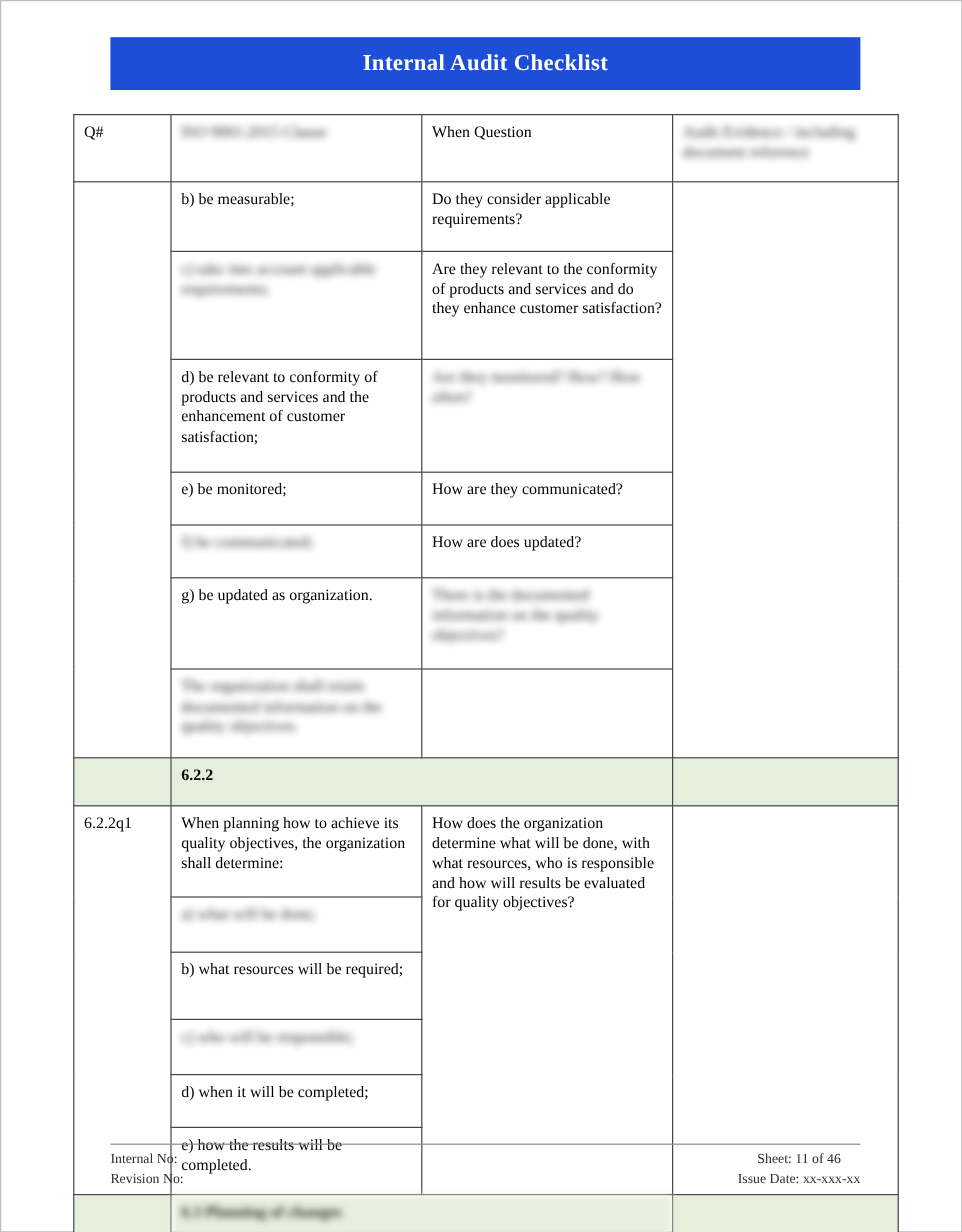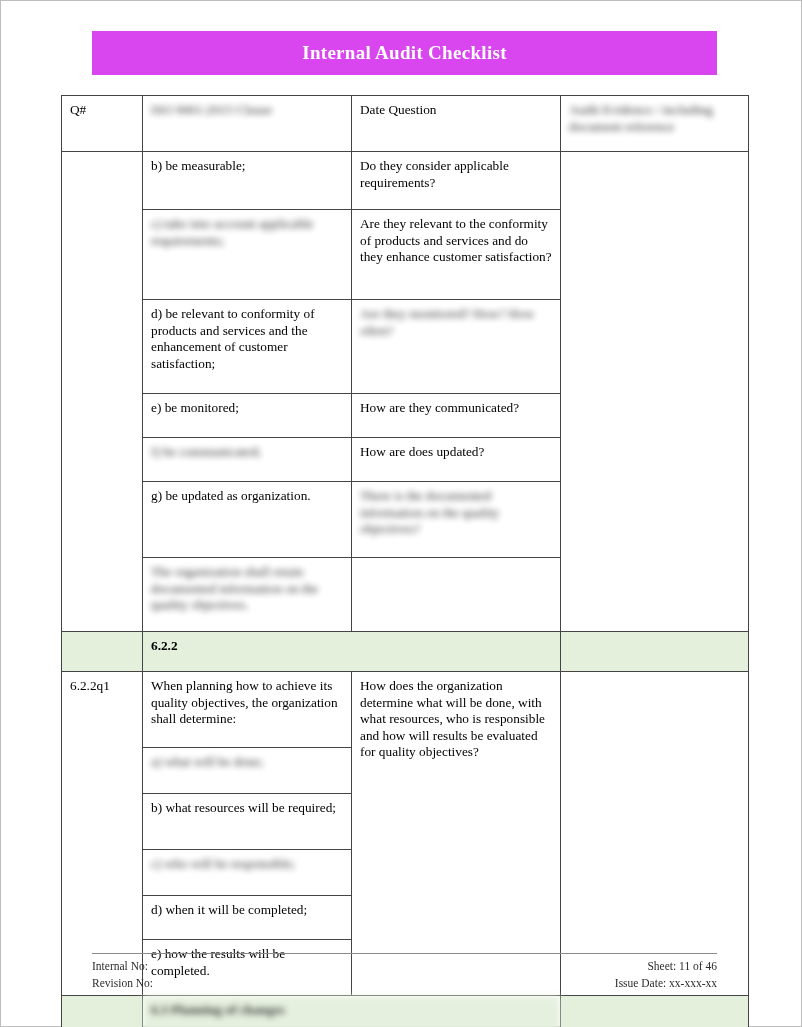"Internal Audit Checklist" .title-banner { background: #d946ef -> #1d4ed8 }
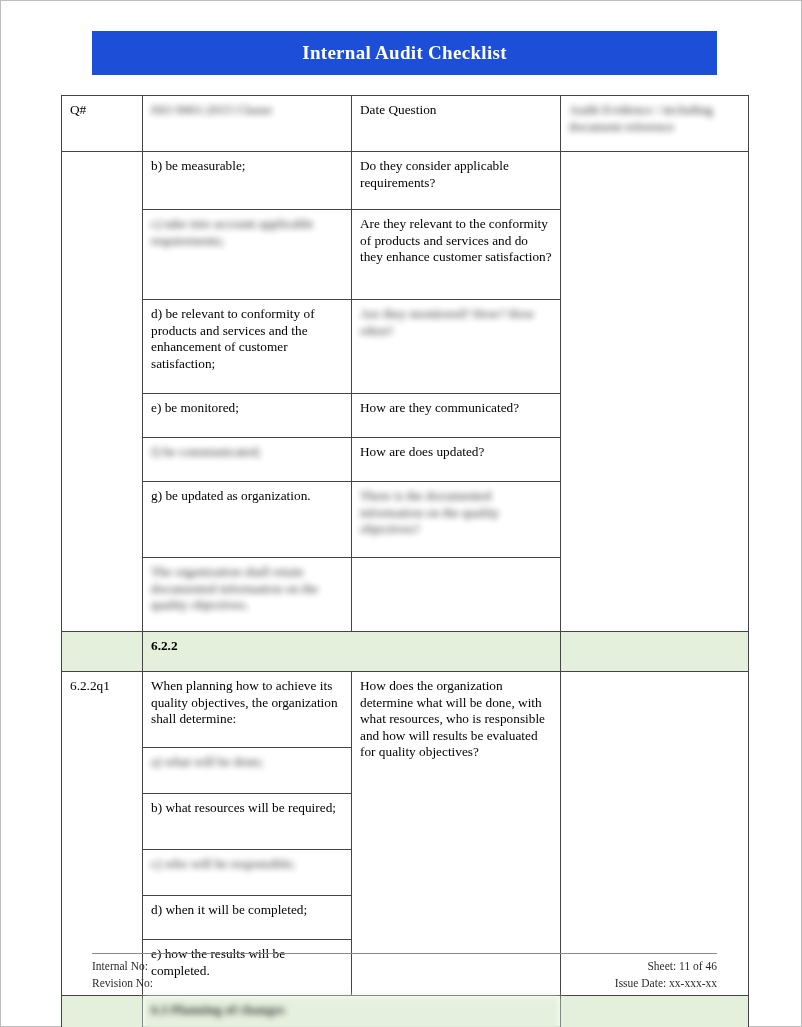"Date Question" td.hdr-cell { text: Date -> When }
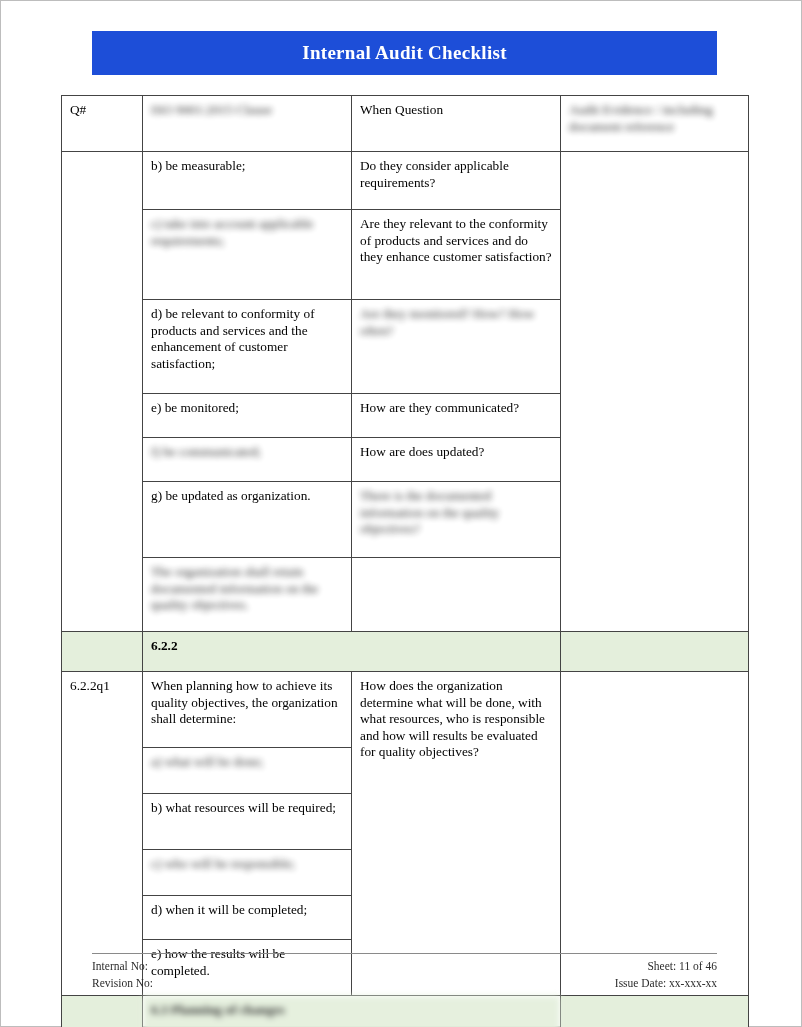"Sheet: 11 of 46" .footer .right { text-align: right -> center }
